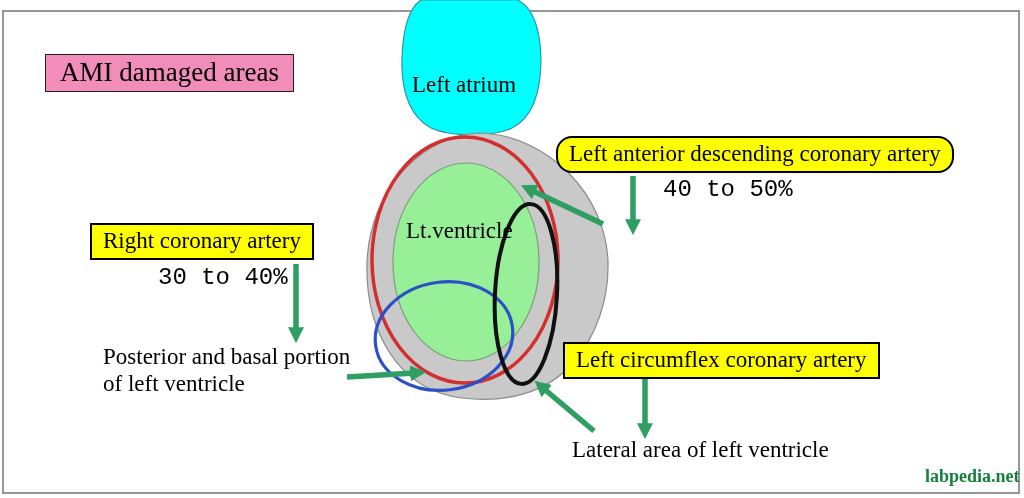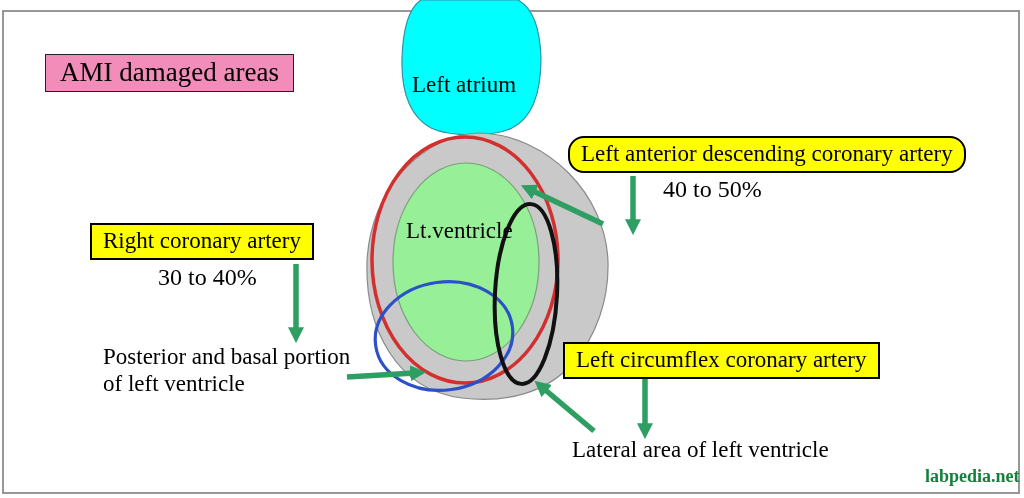"Left anterior descending coronary artery" div.ybox { left: 568px -> 556px }
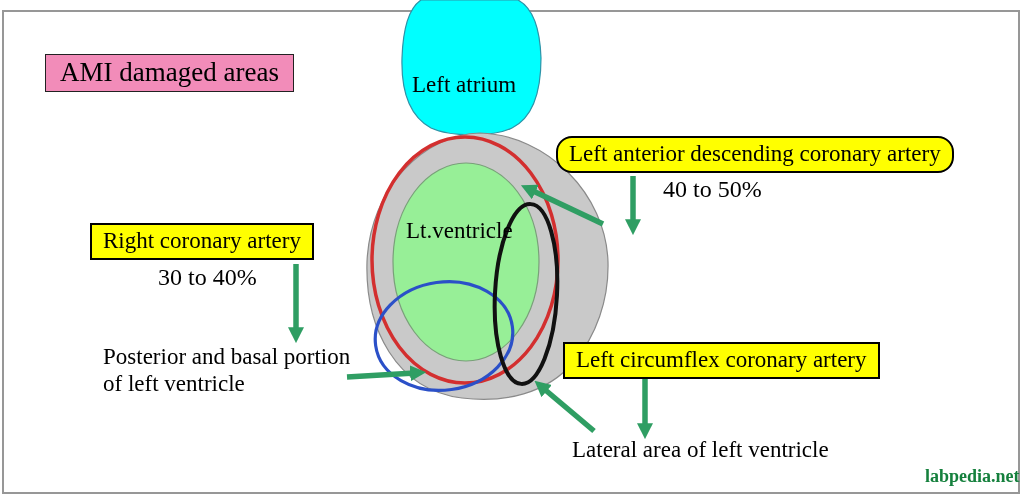"40 to 50%" .pct { font-family: none -> Liberation Mono, monospace }
